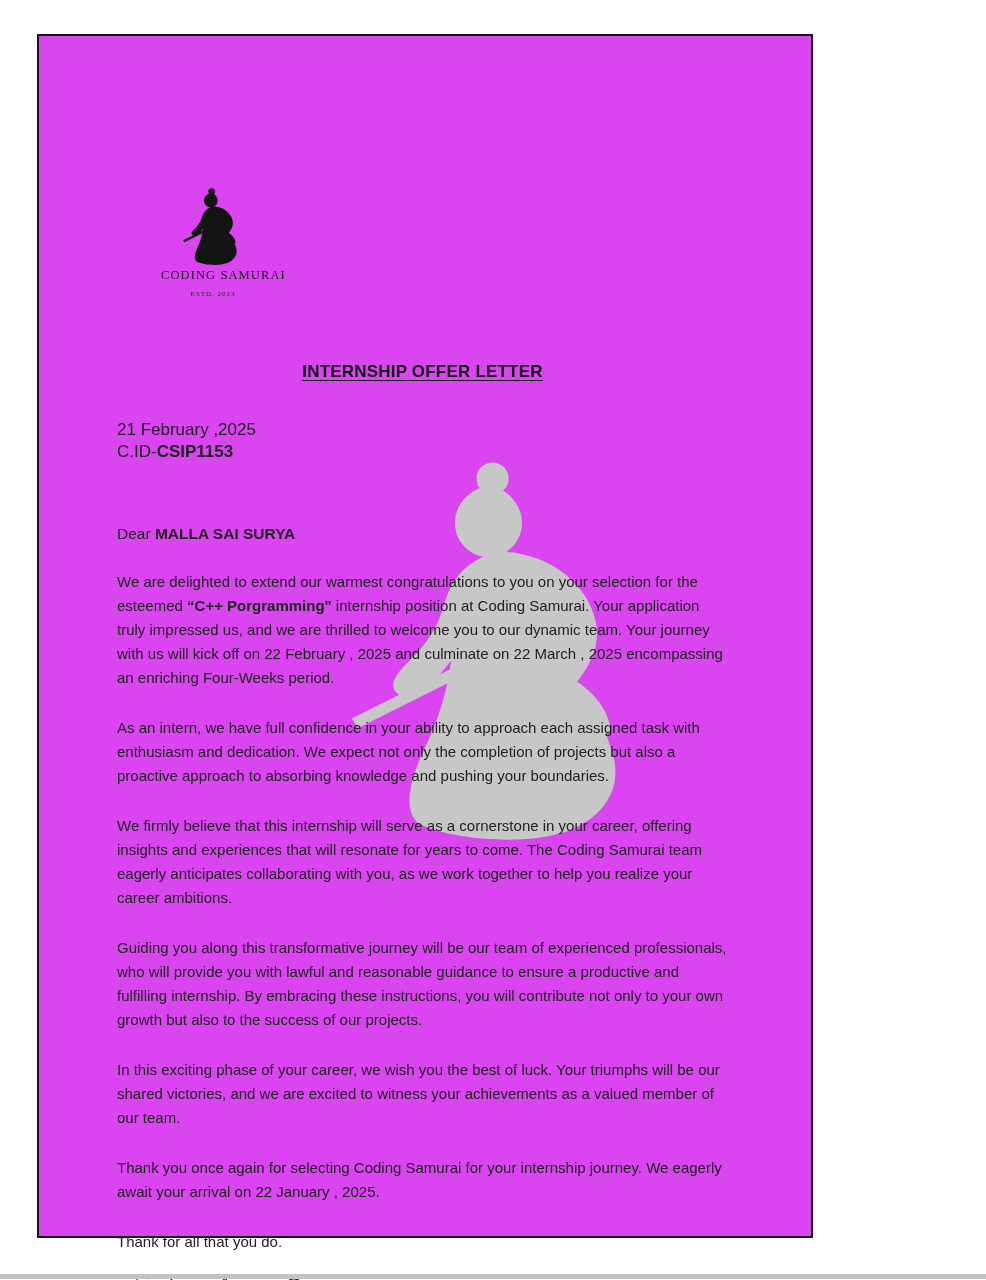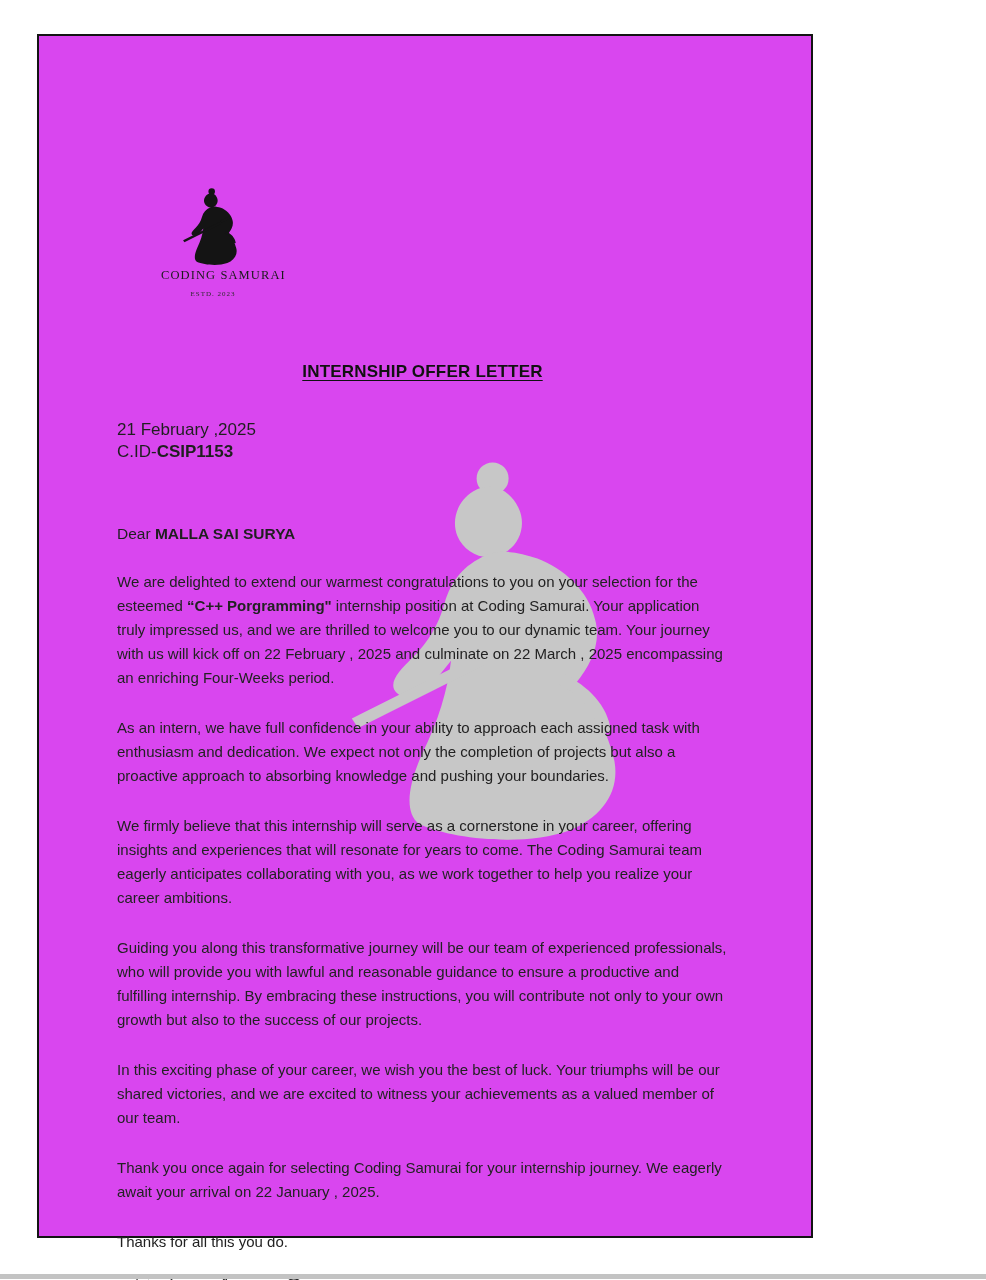"Thanks for all this you" p.para { text: Thanks for all this -> Thank for all that }
